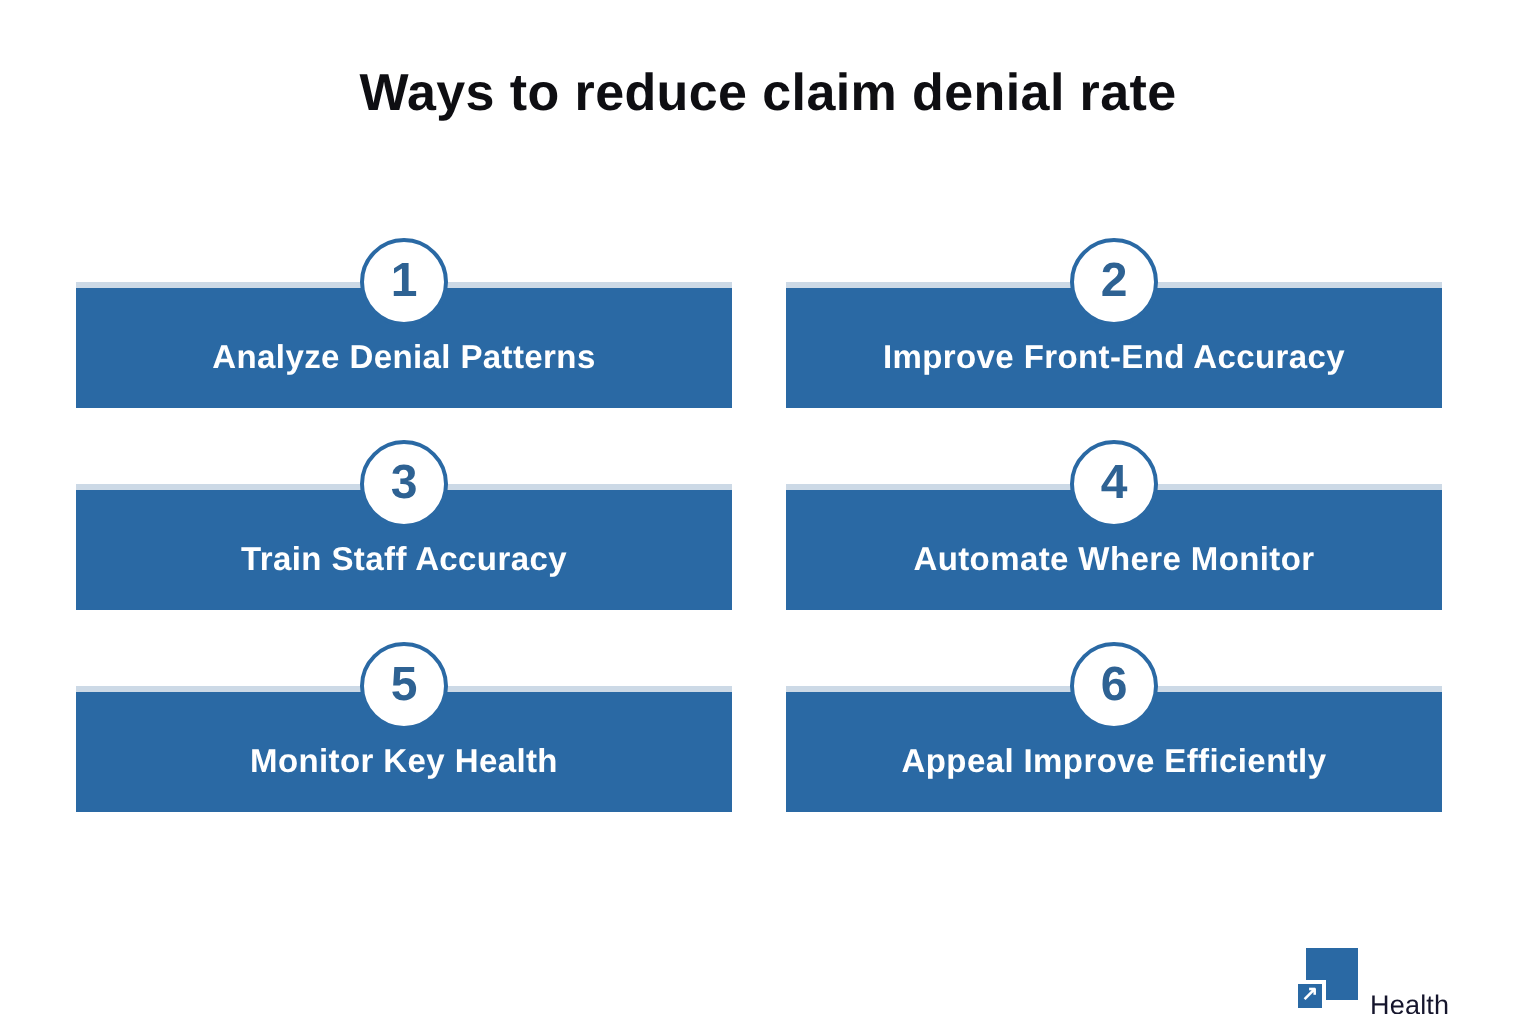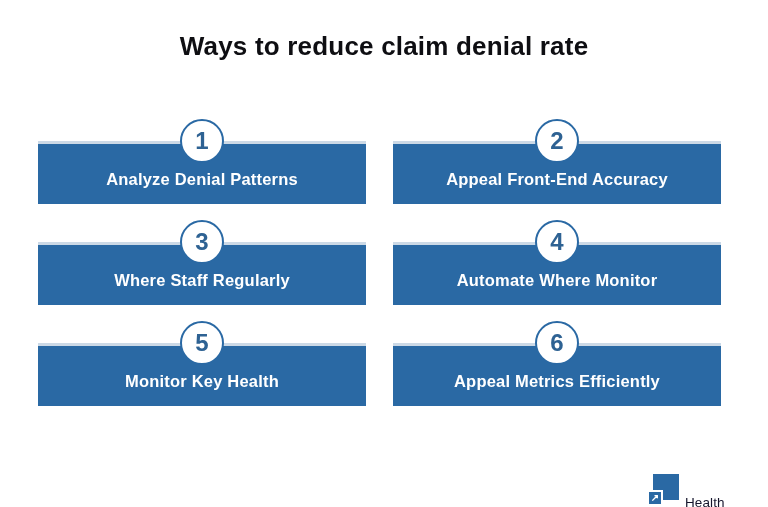"Appeal Front-End Accuracy" div.bar-label { text: Appeal -> Improve }
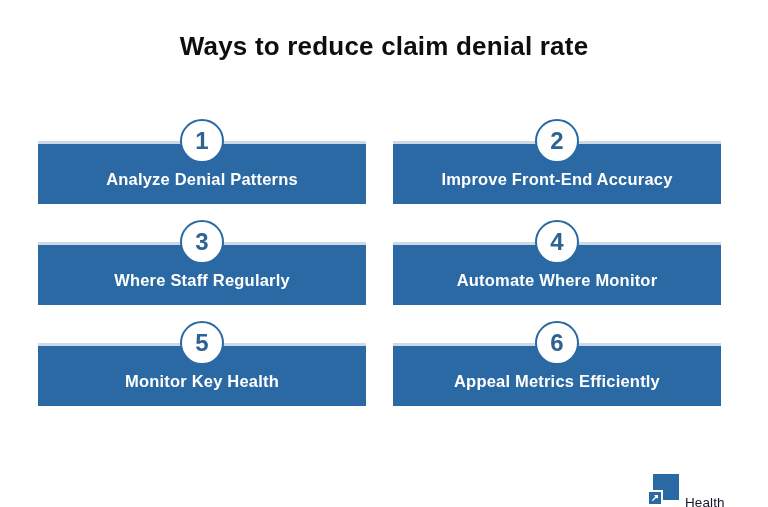"Where Staff Regularly" div.bar-label { text: Where Staff Regularly -> Train Staff Accuracy }
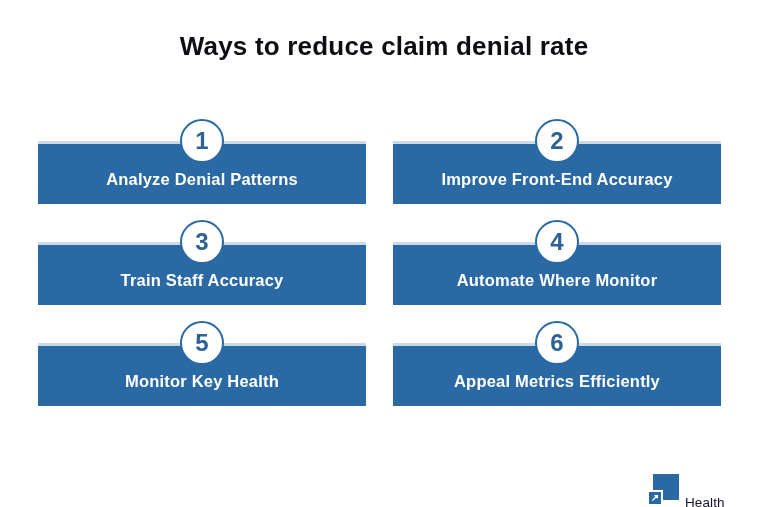"Appeal Metrics Efficiently" div.bar-label { text: Metrics -> Improve }
